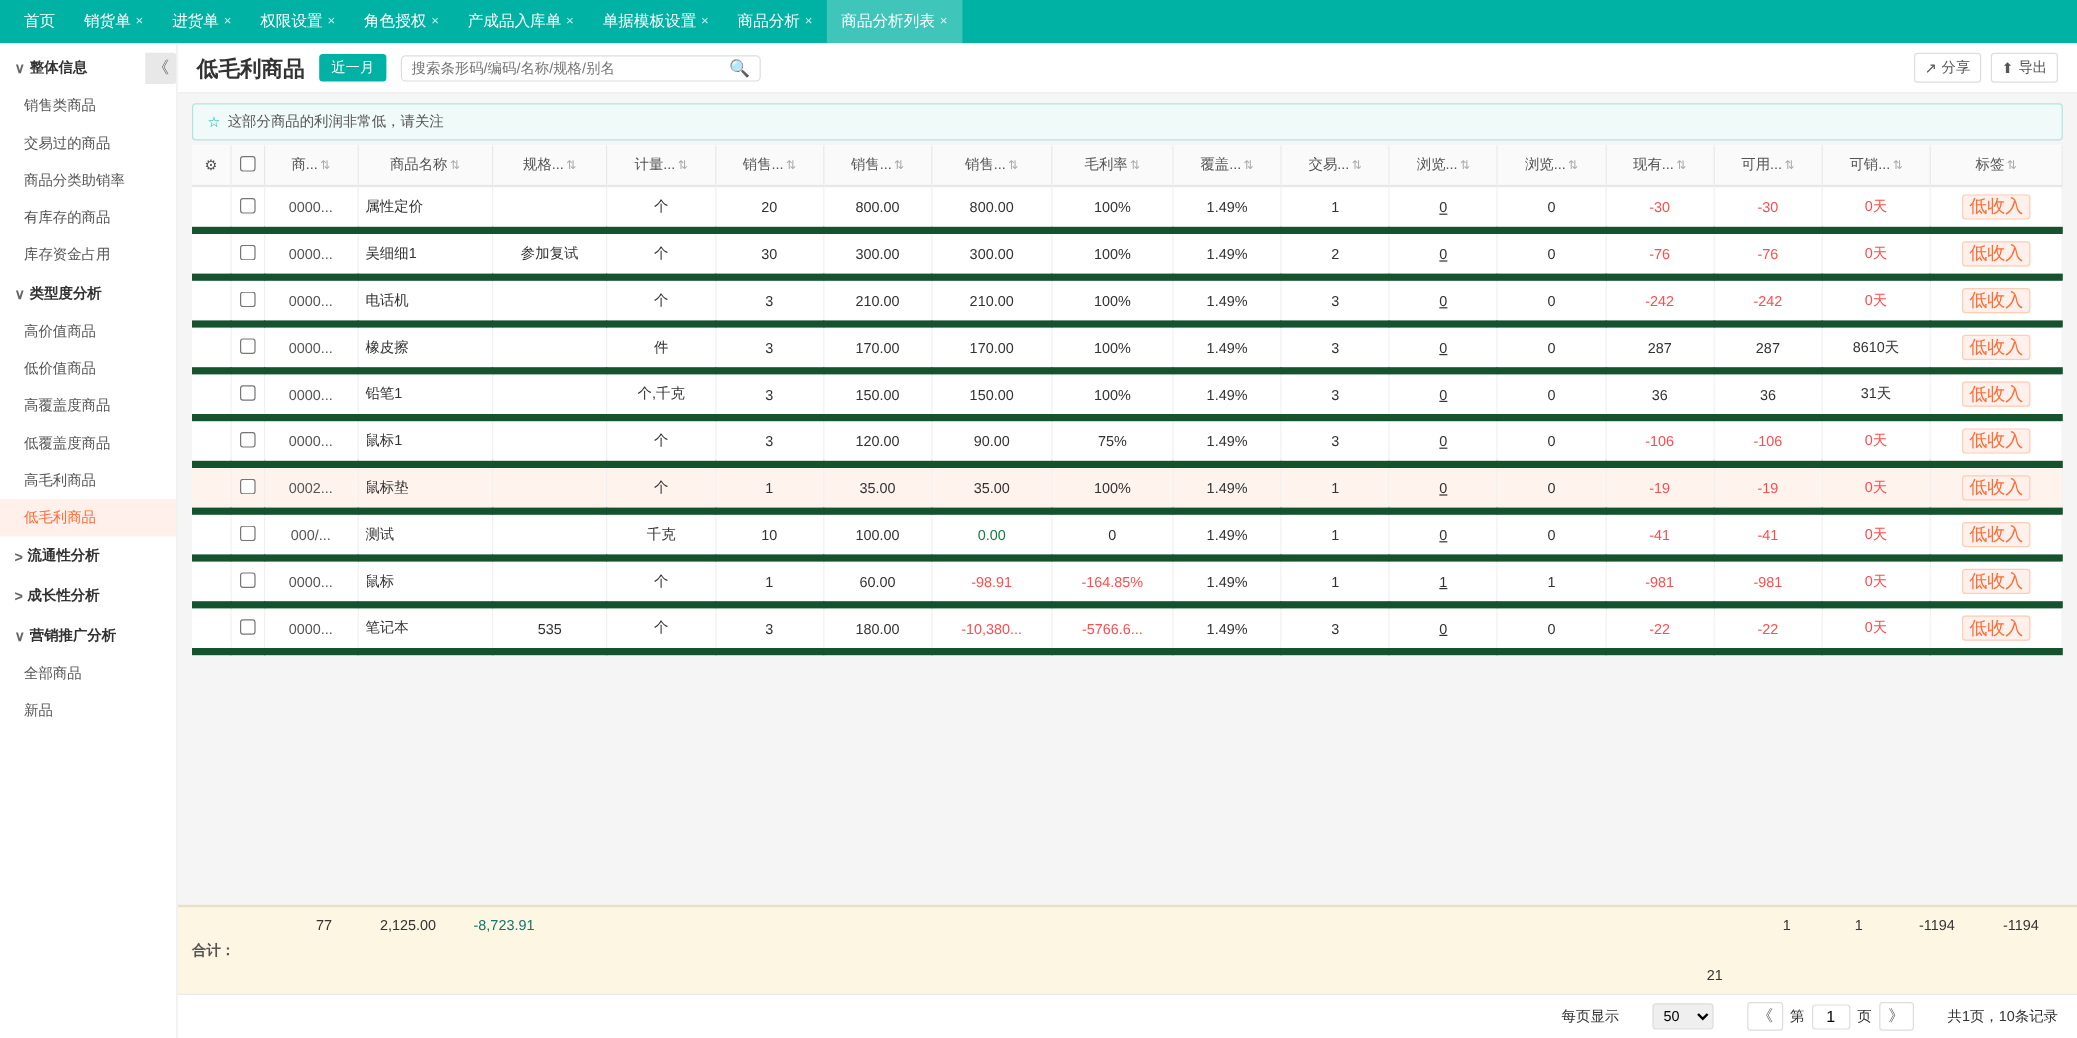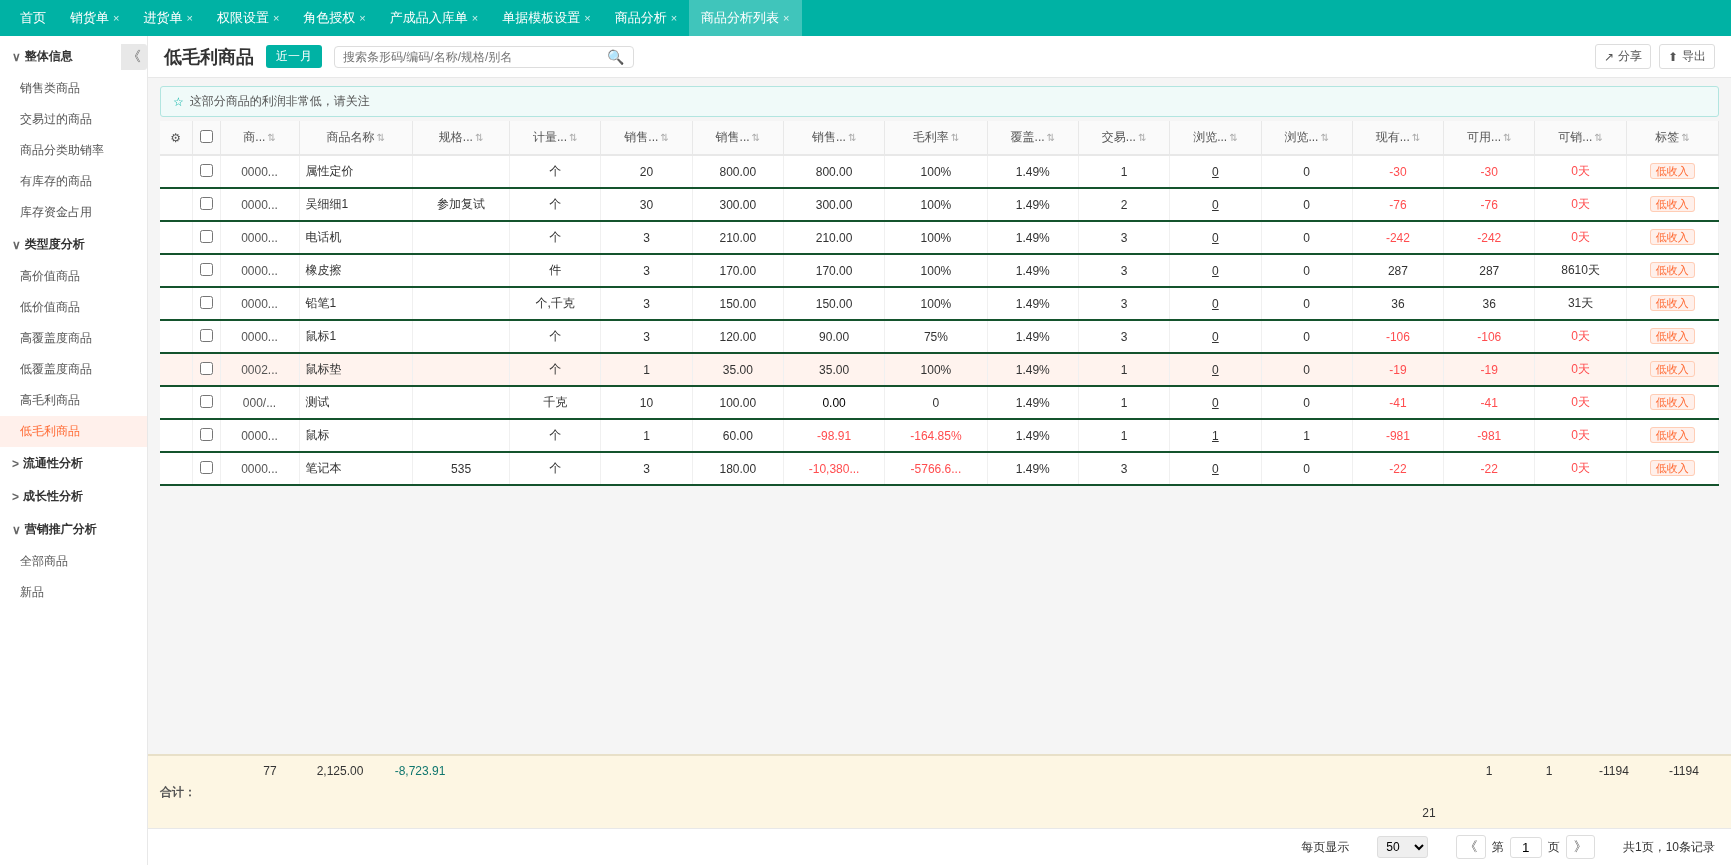"0000..." tbody tr { border-bottom: 2px solid #14532d -> 6px solid #14532d }
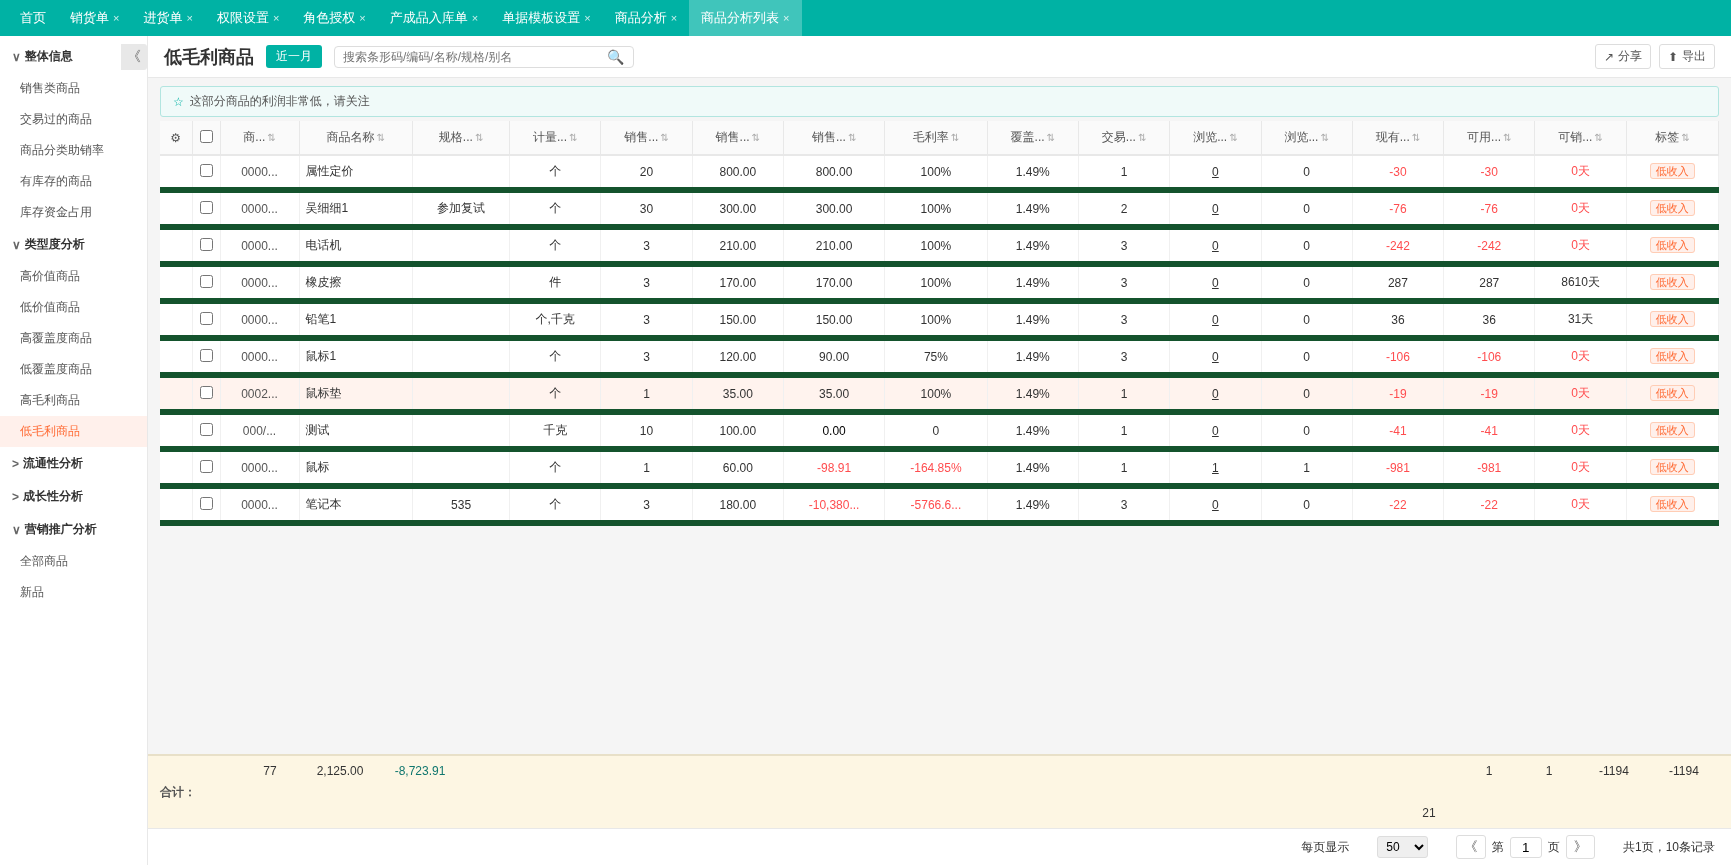"低收入" .tag-low-income { font-size: 11px -> 15px }
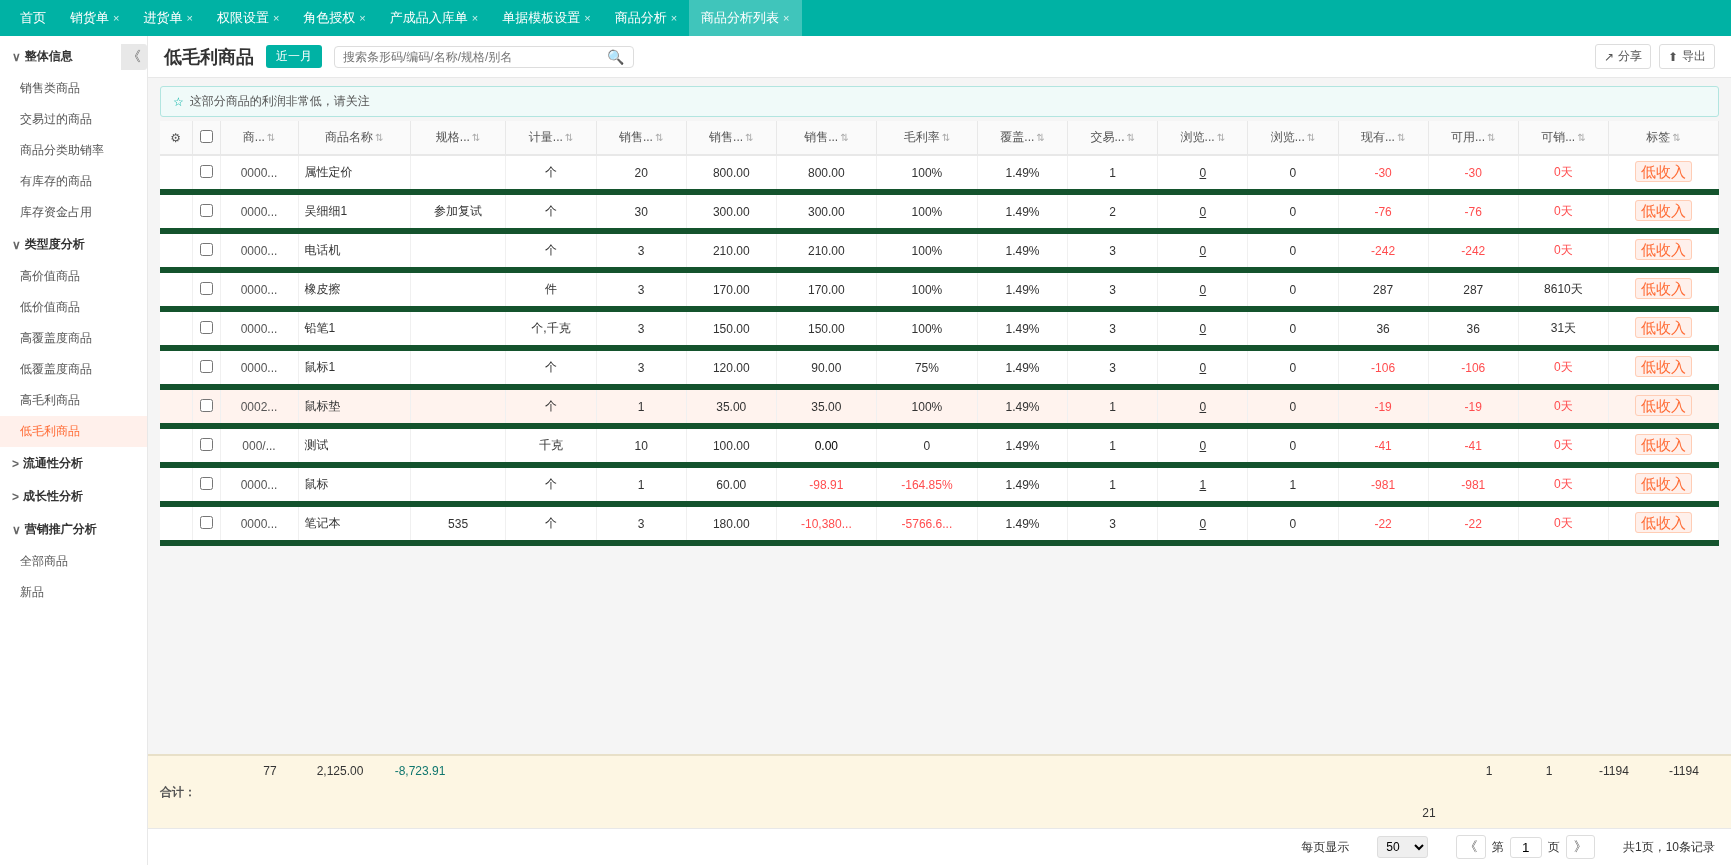"0.00" td { color: #000000 -> #15803d }
